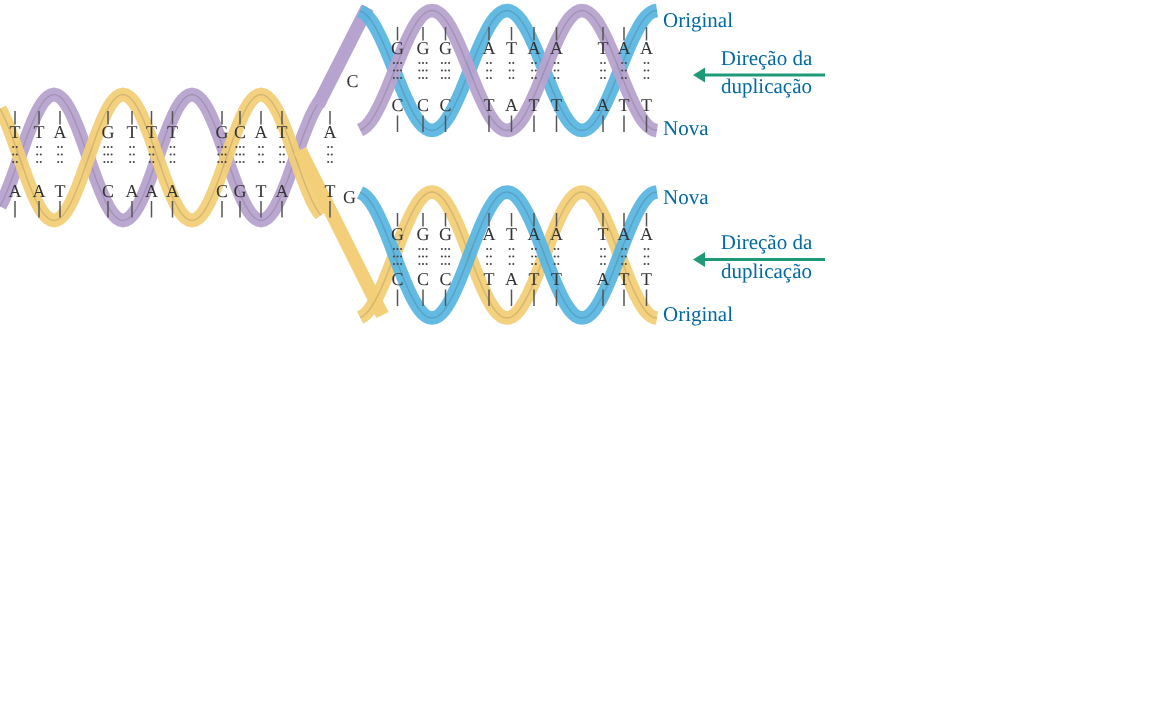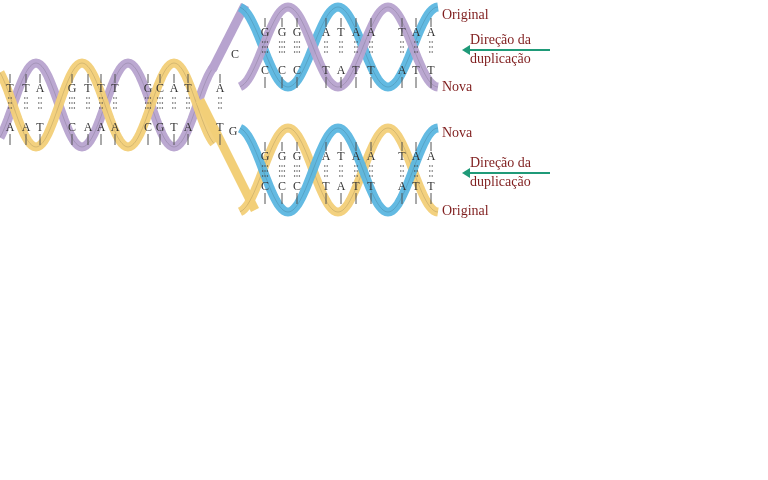"Original" .label { color: #7f1d1d -> #0369a1 }
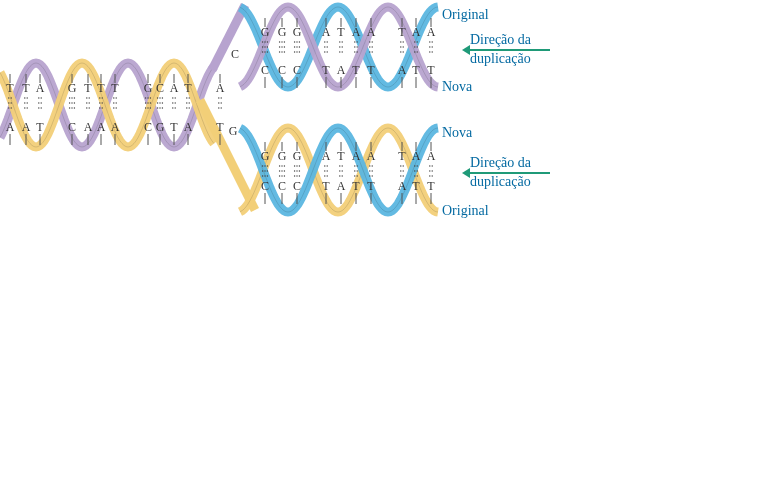"Direção da" .dir-label { text-align: left -> center }
